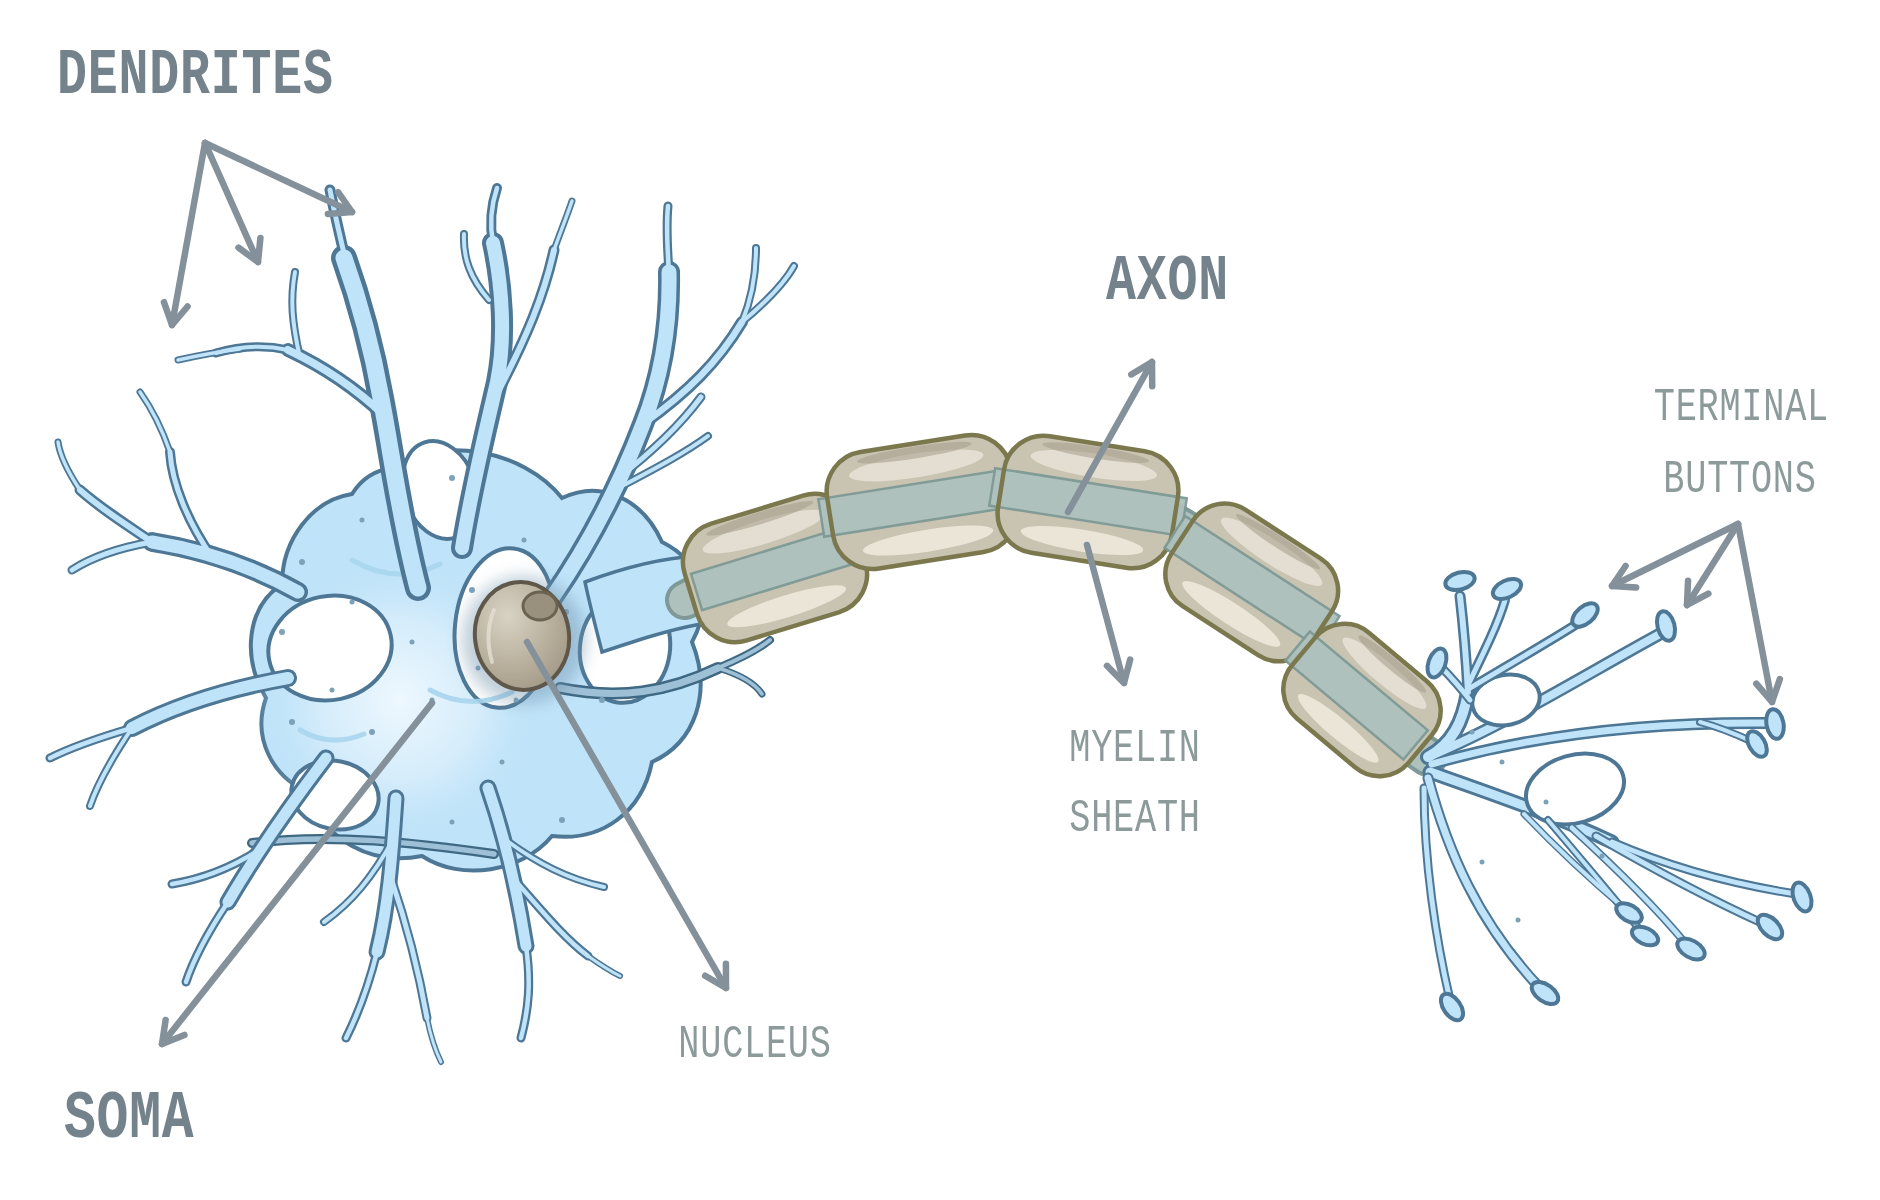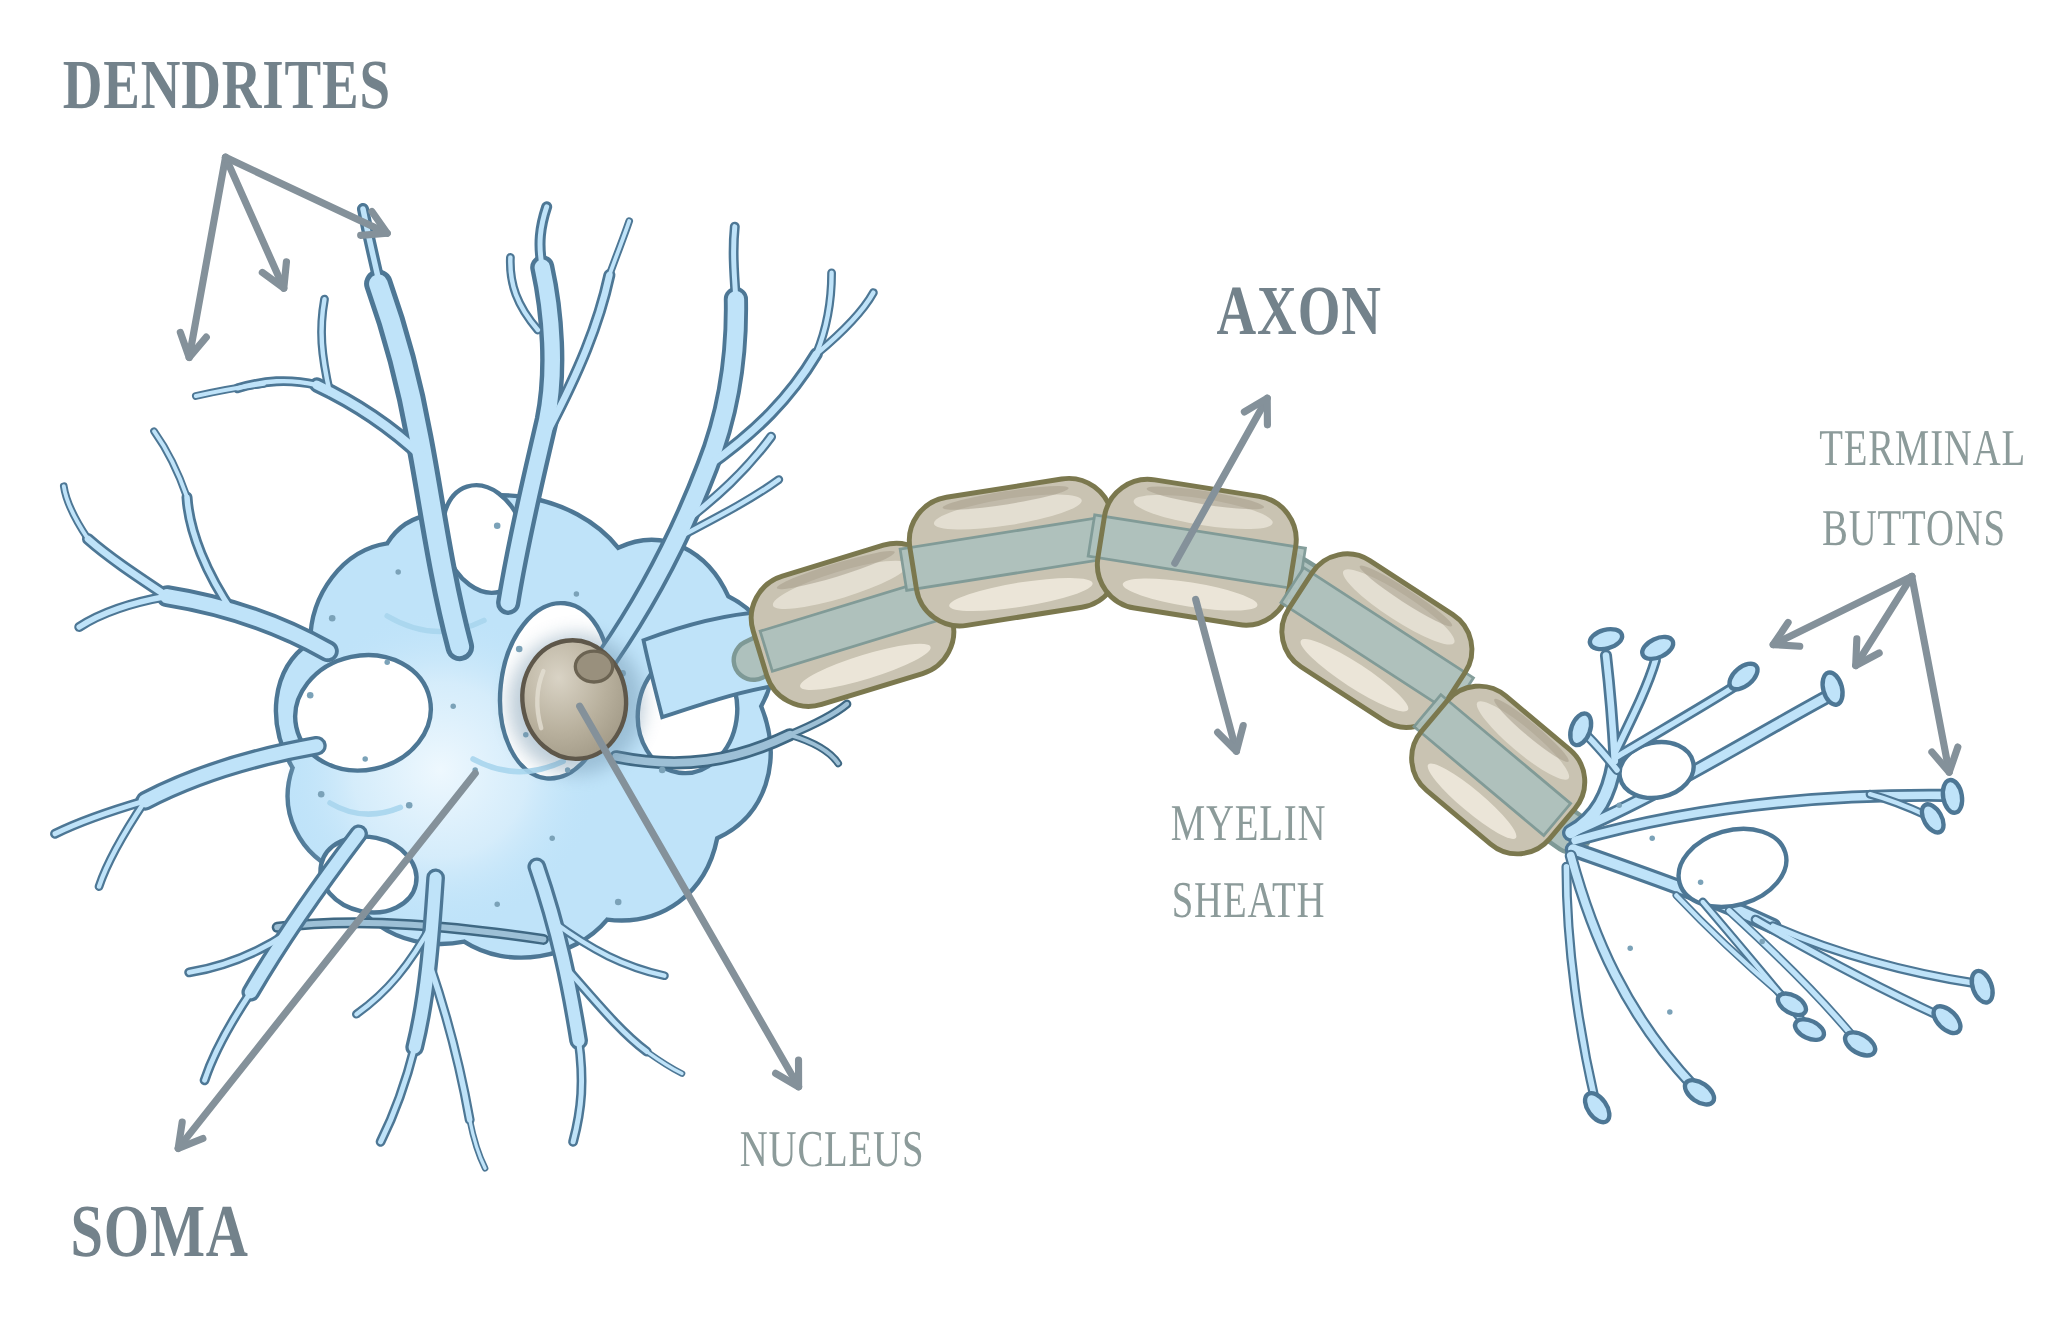"DENDRITES" #stage { font-family: Liberation Serif, serif -> Liberation Mono, monospace }
